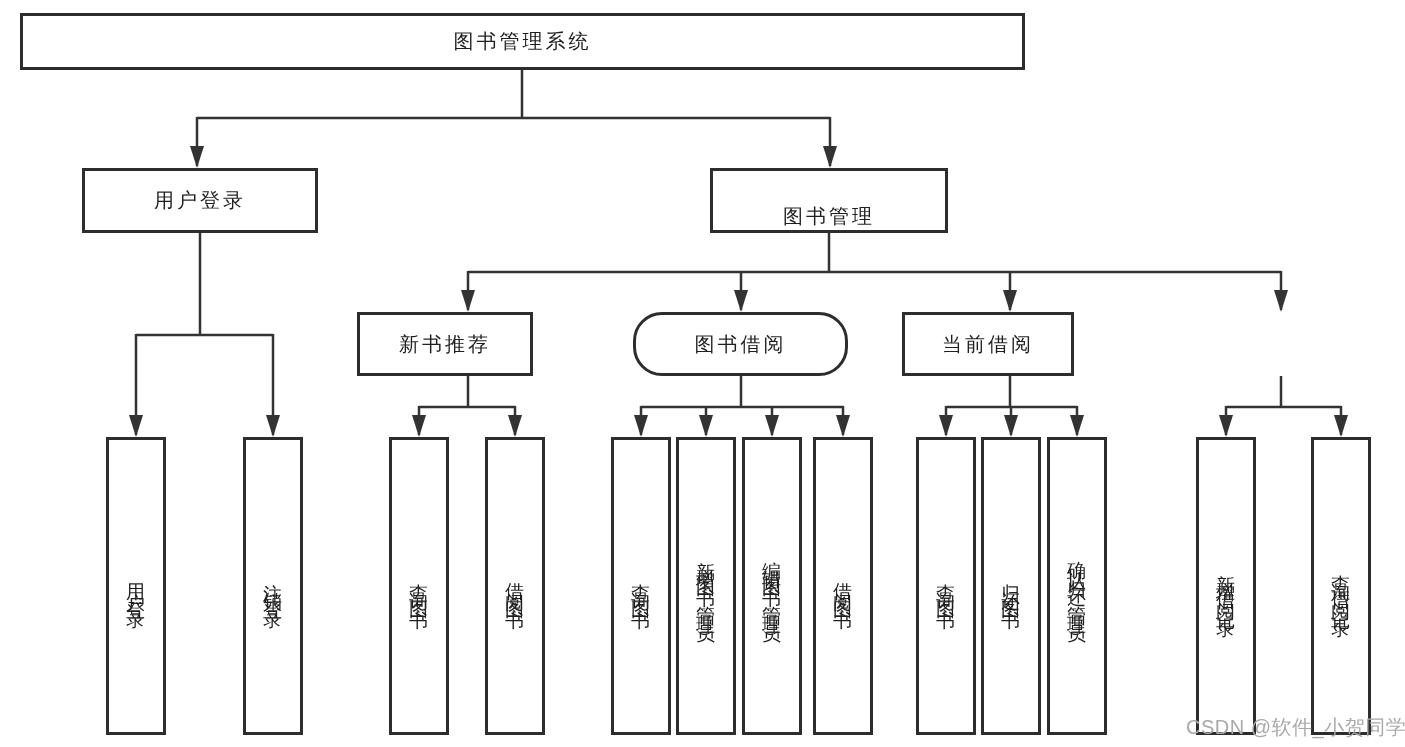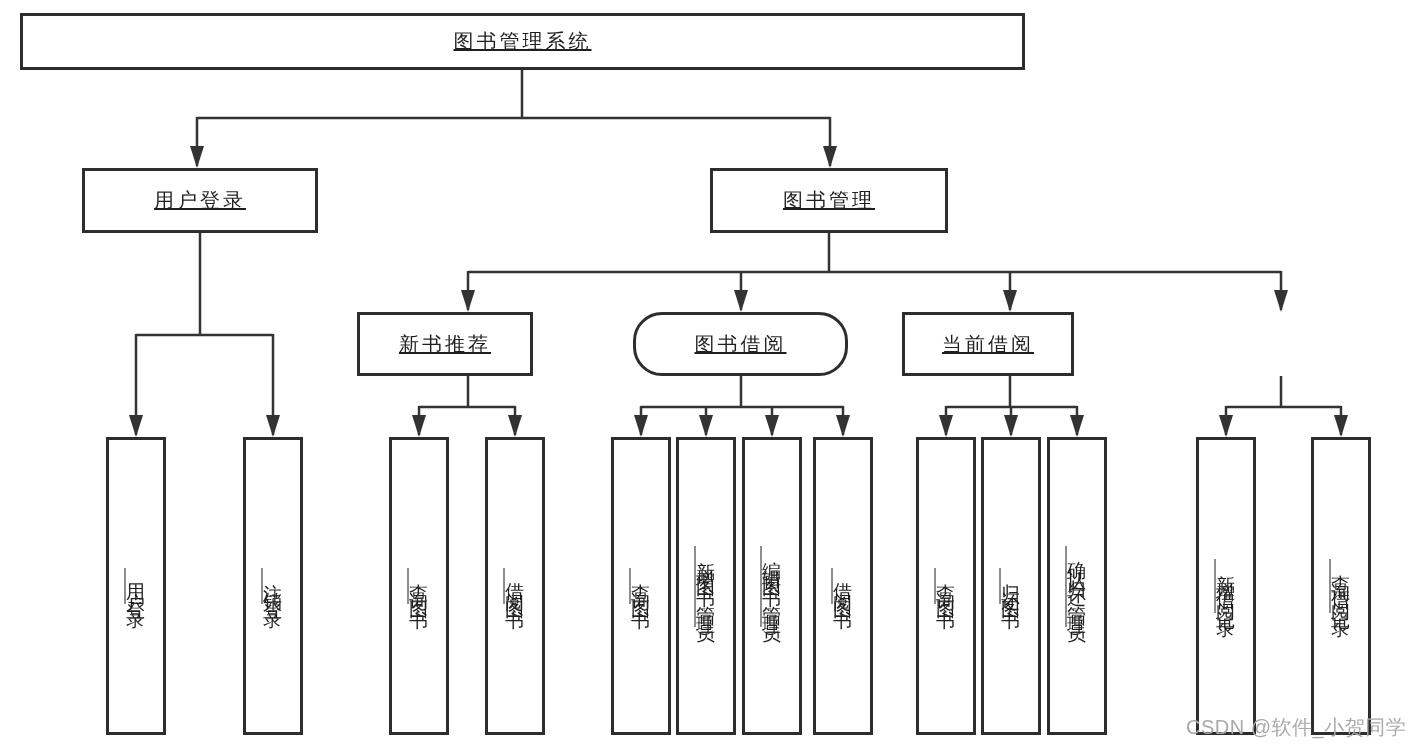"图书管理系统" .node { text-decoration: underline -> none }
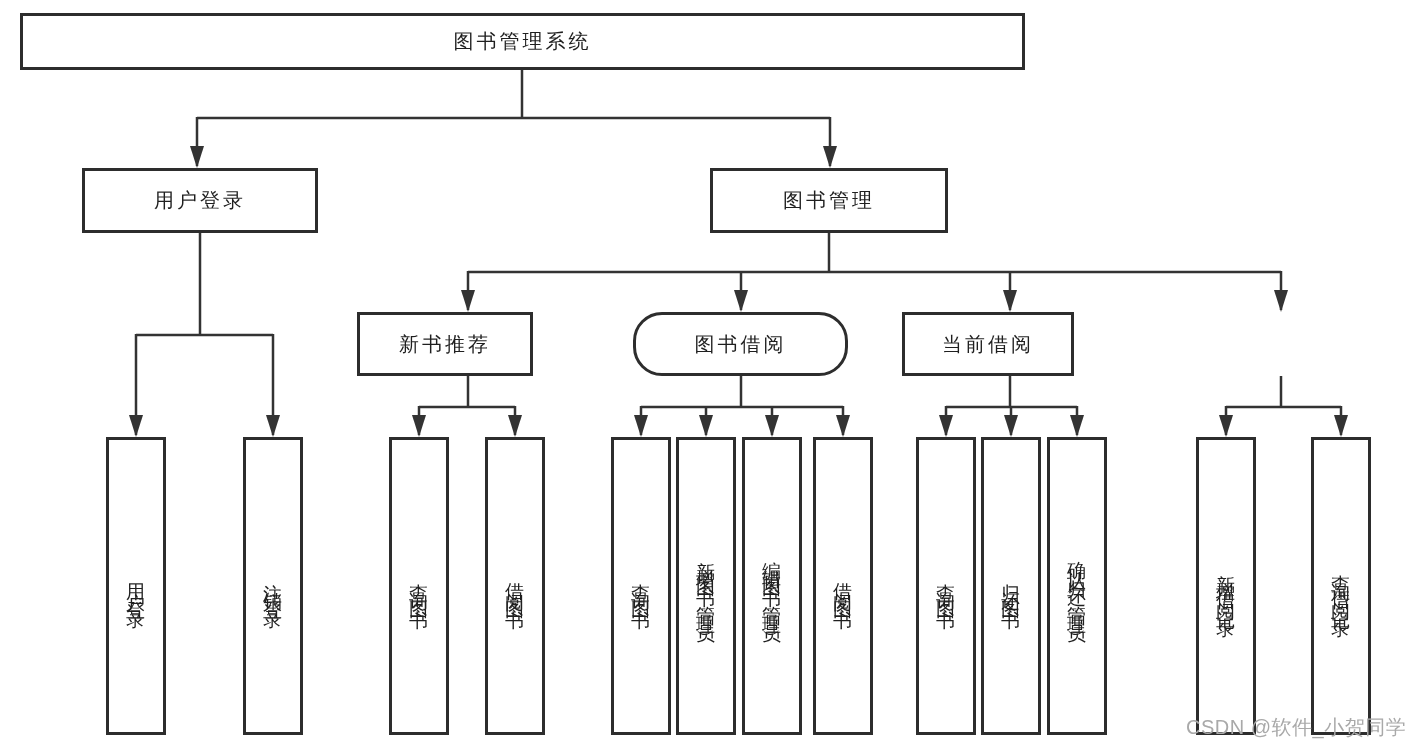"图书管理" div.node { align-items: none -> flex-end }
